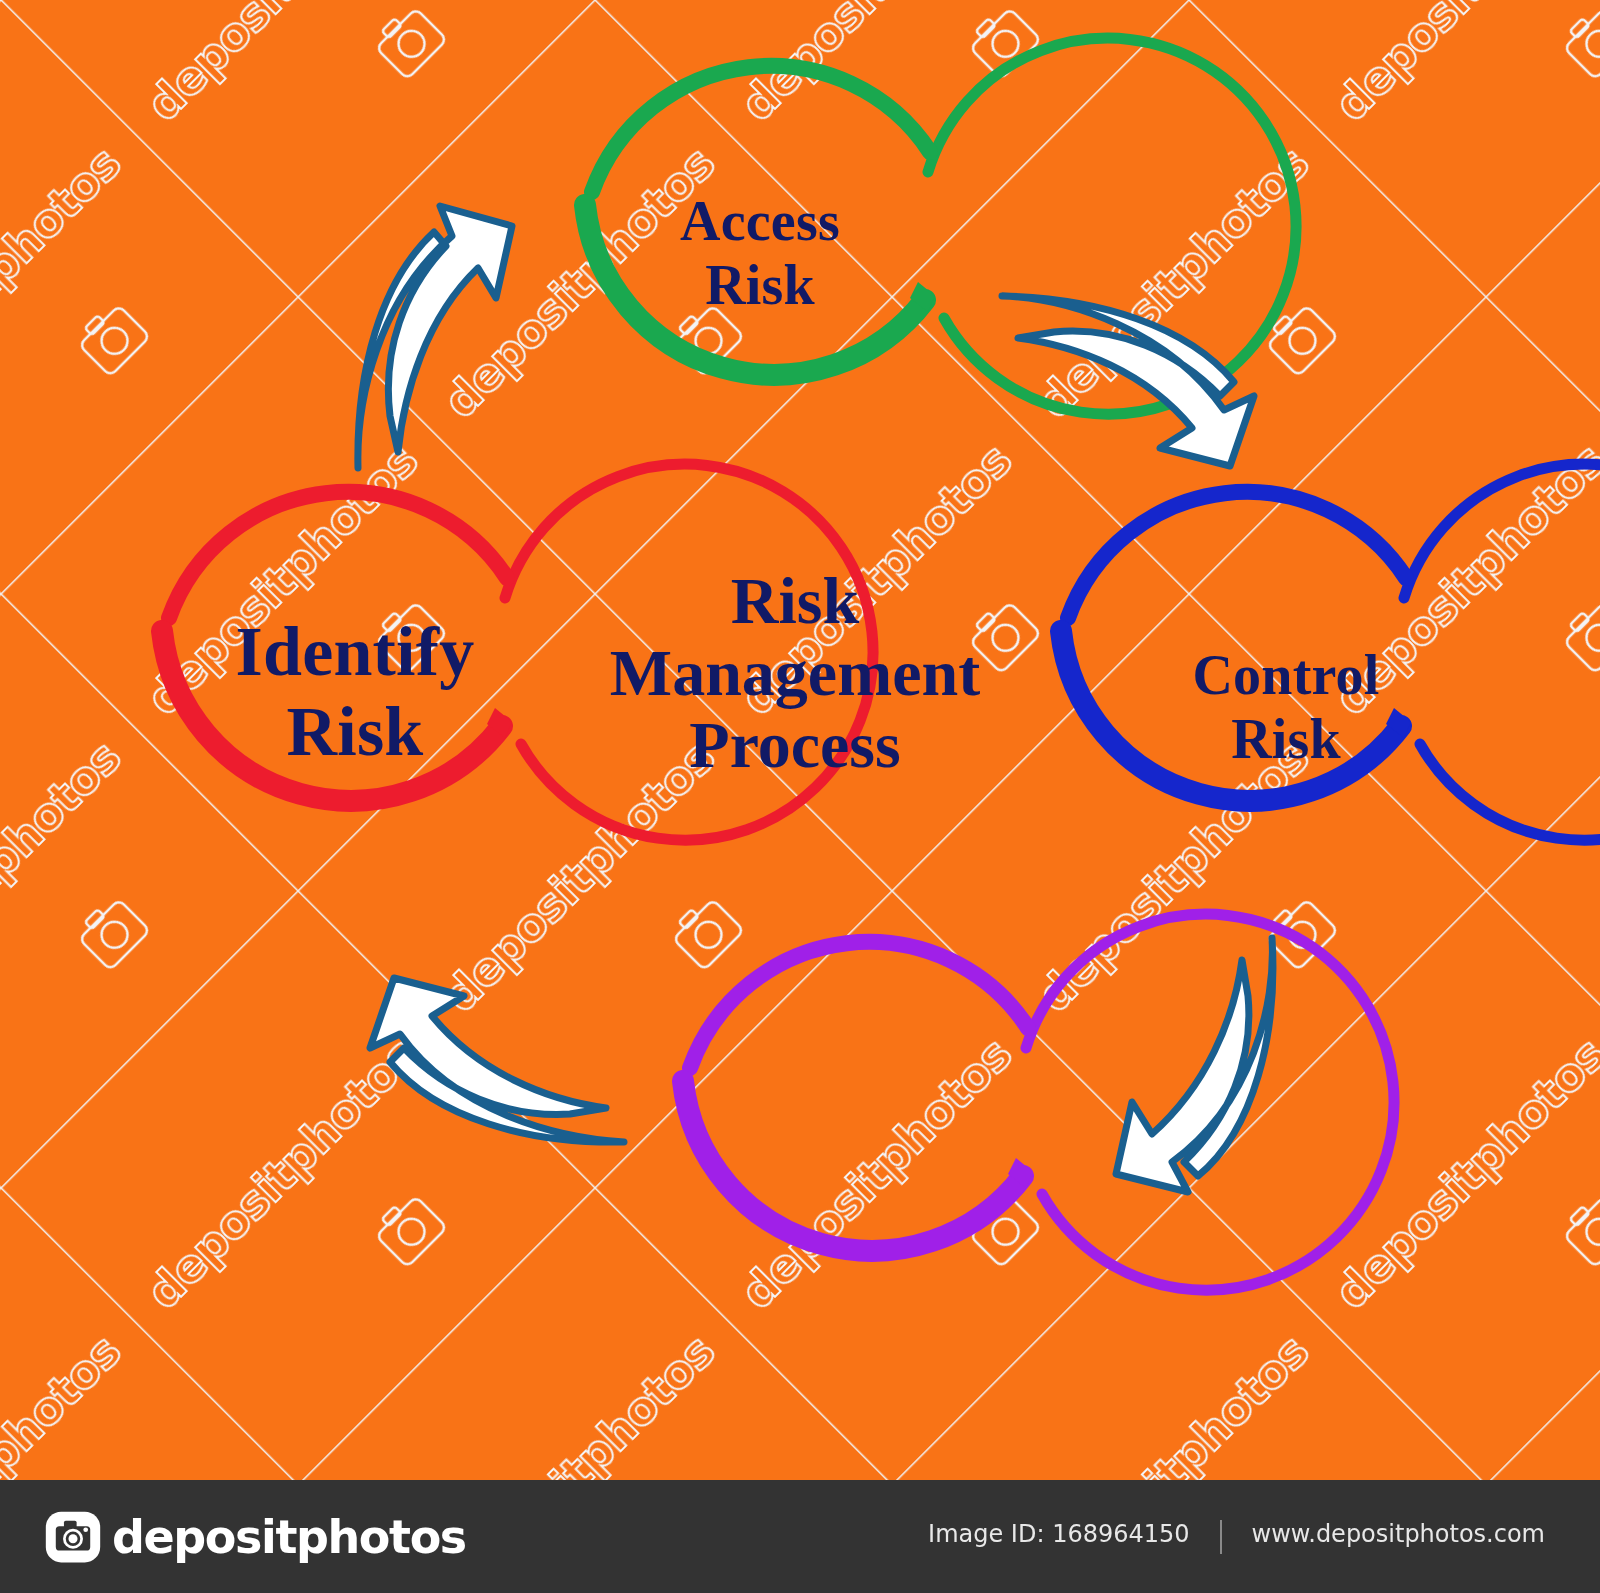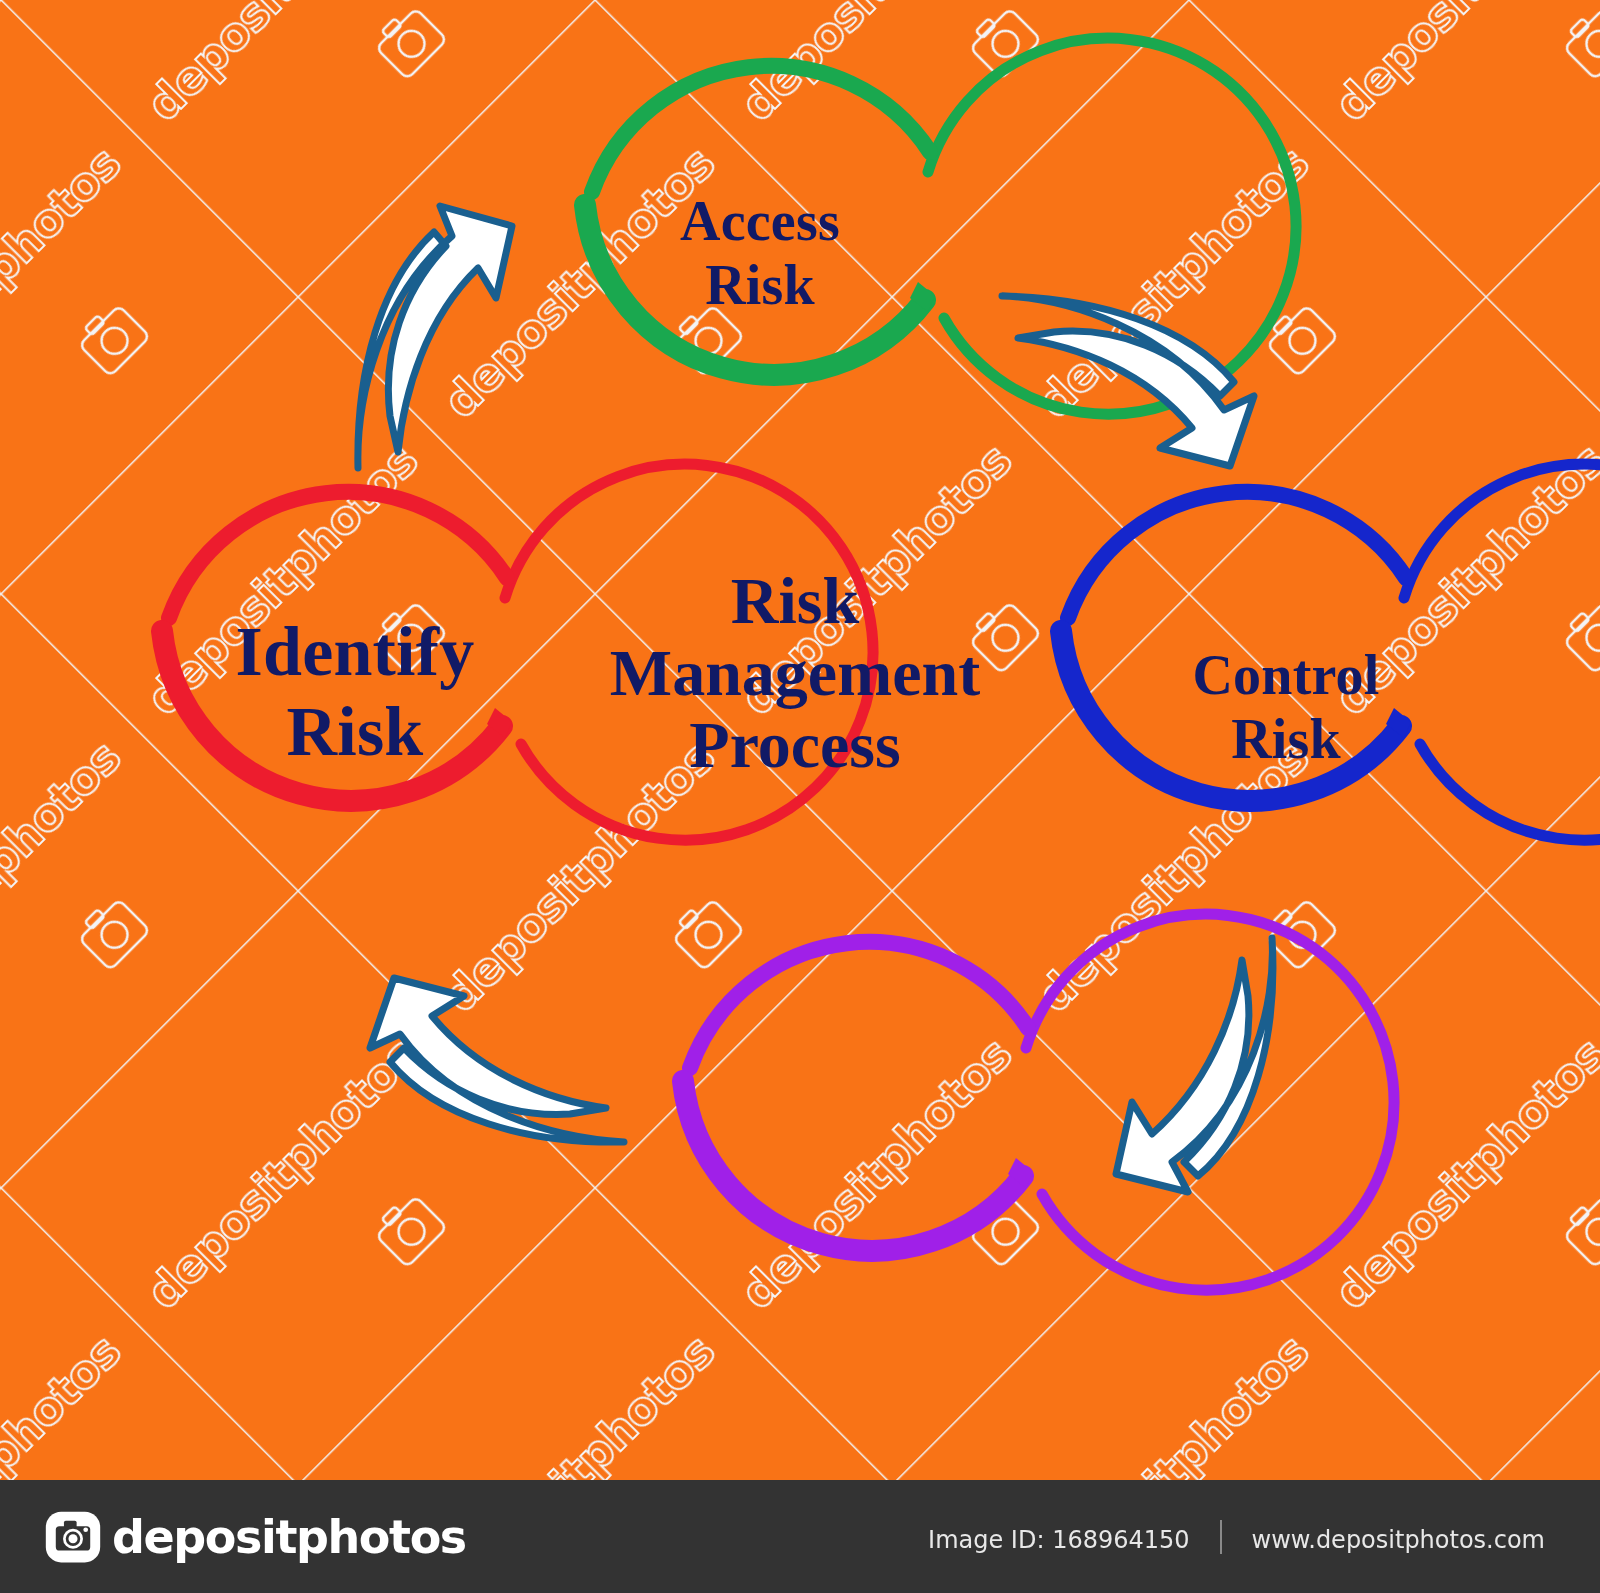"Image ID: 168964150" #footer-right { align-items: flex-end -> flex-start }
